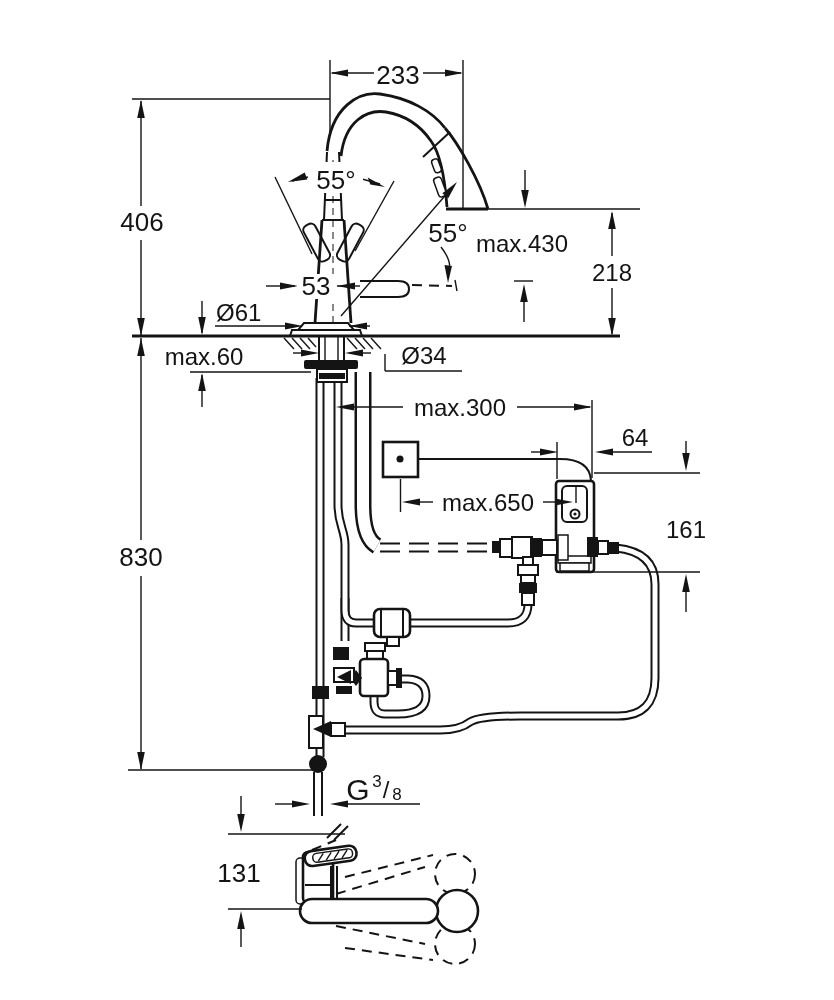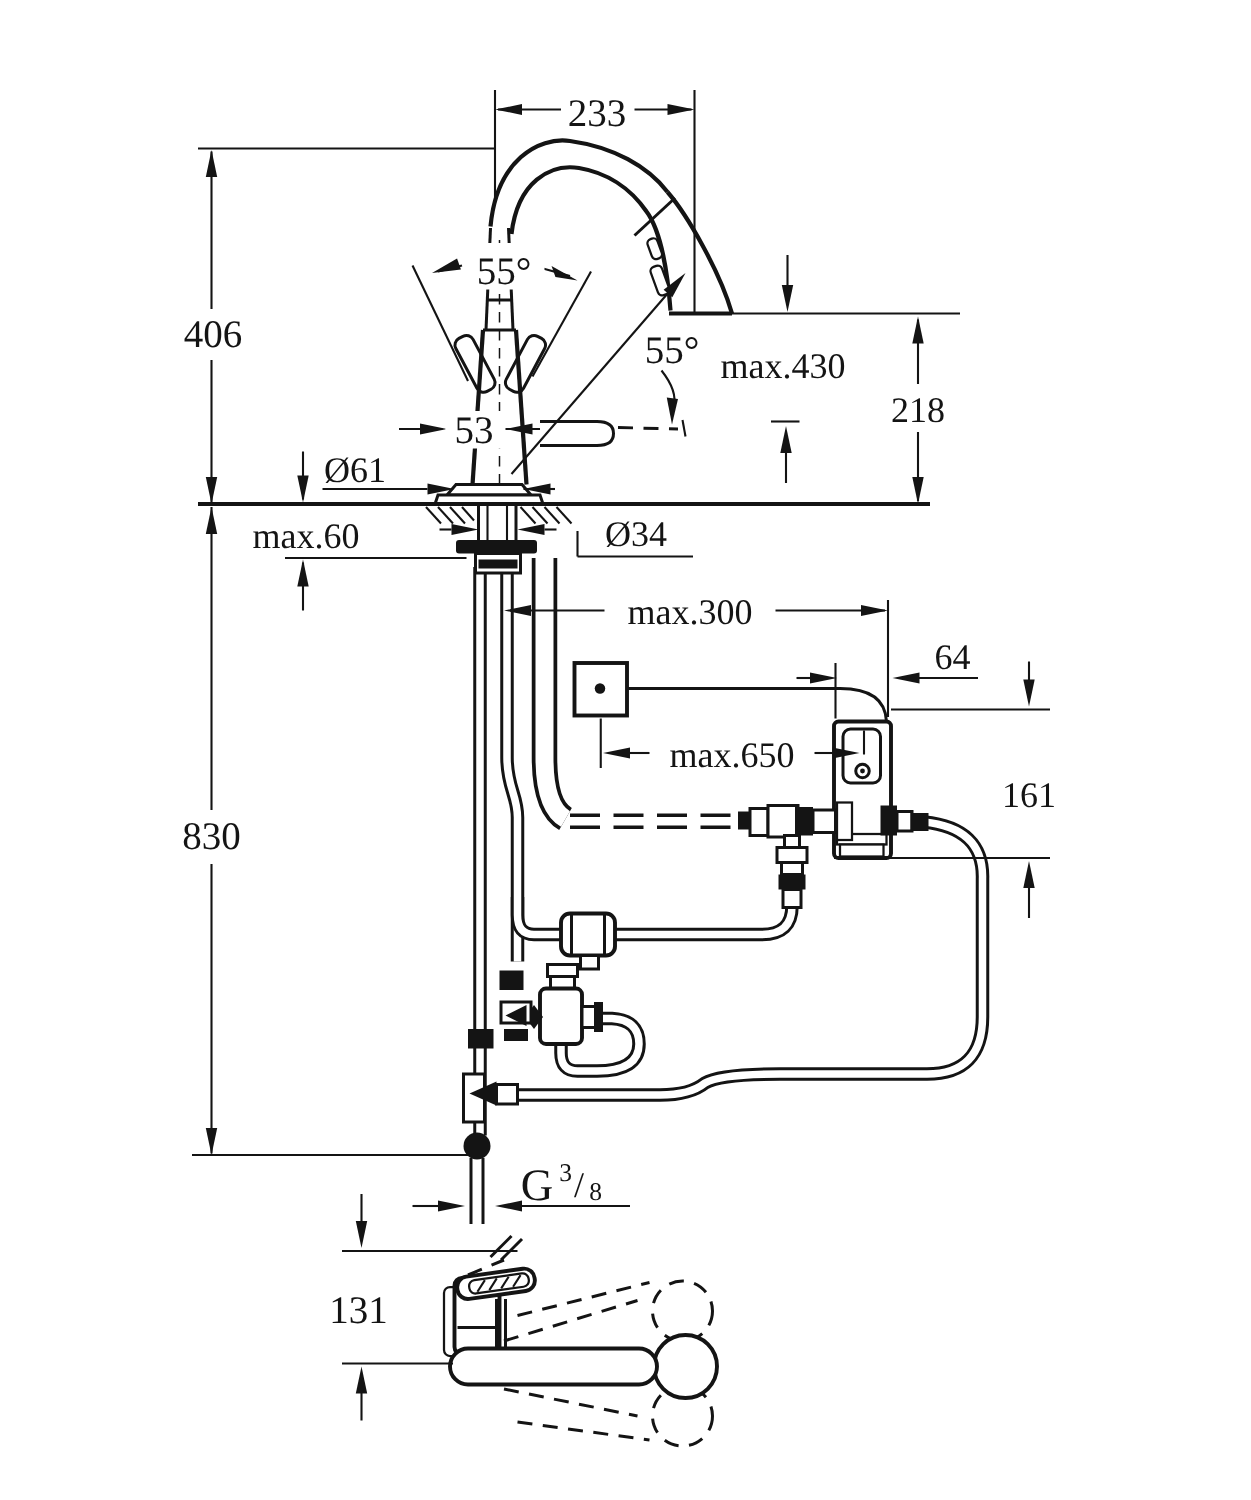"233" .page { font-family: Liberation Serif, serif -> Liberation Sans, sans-serif }
